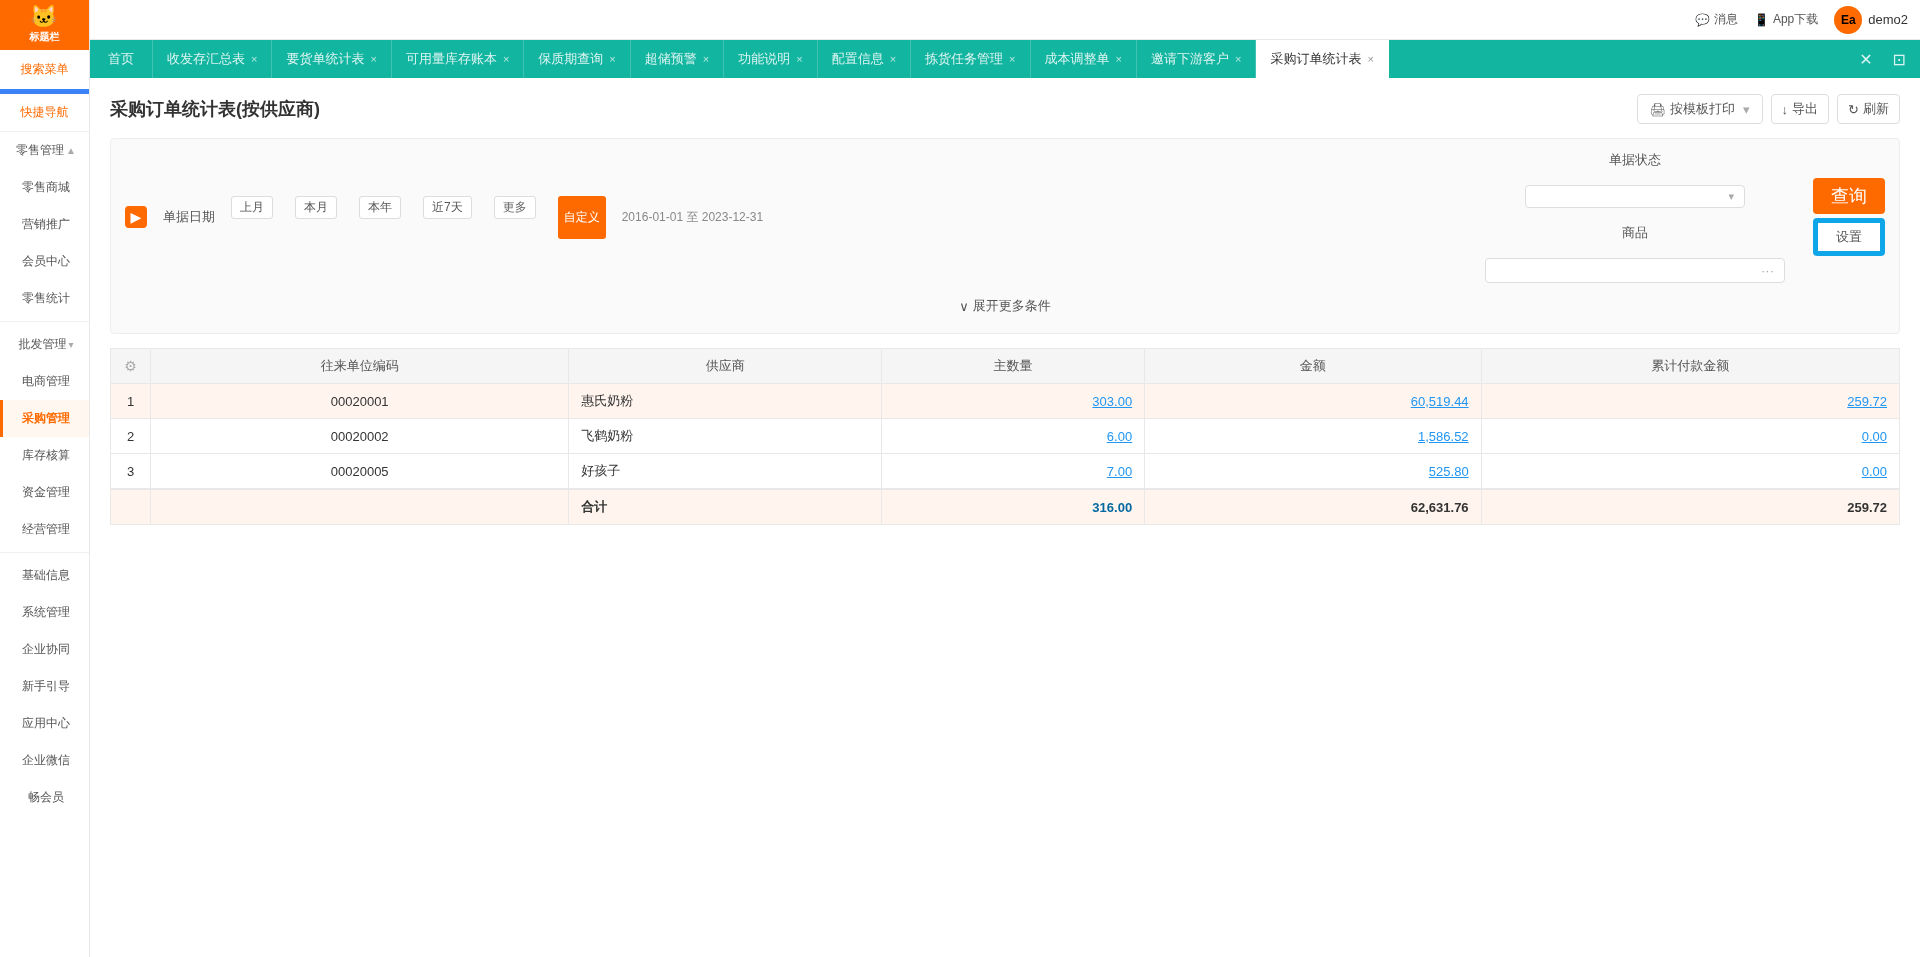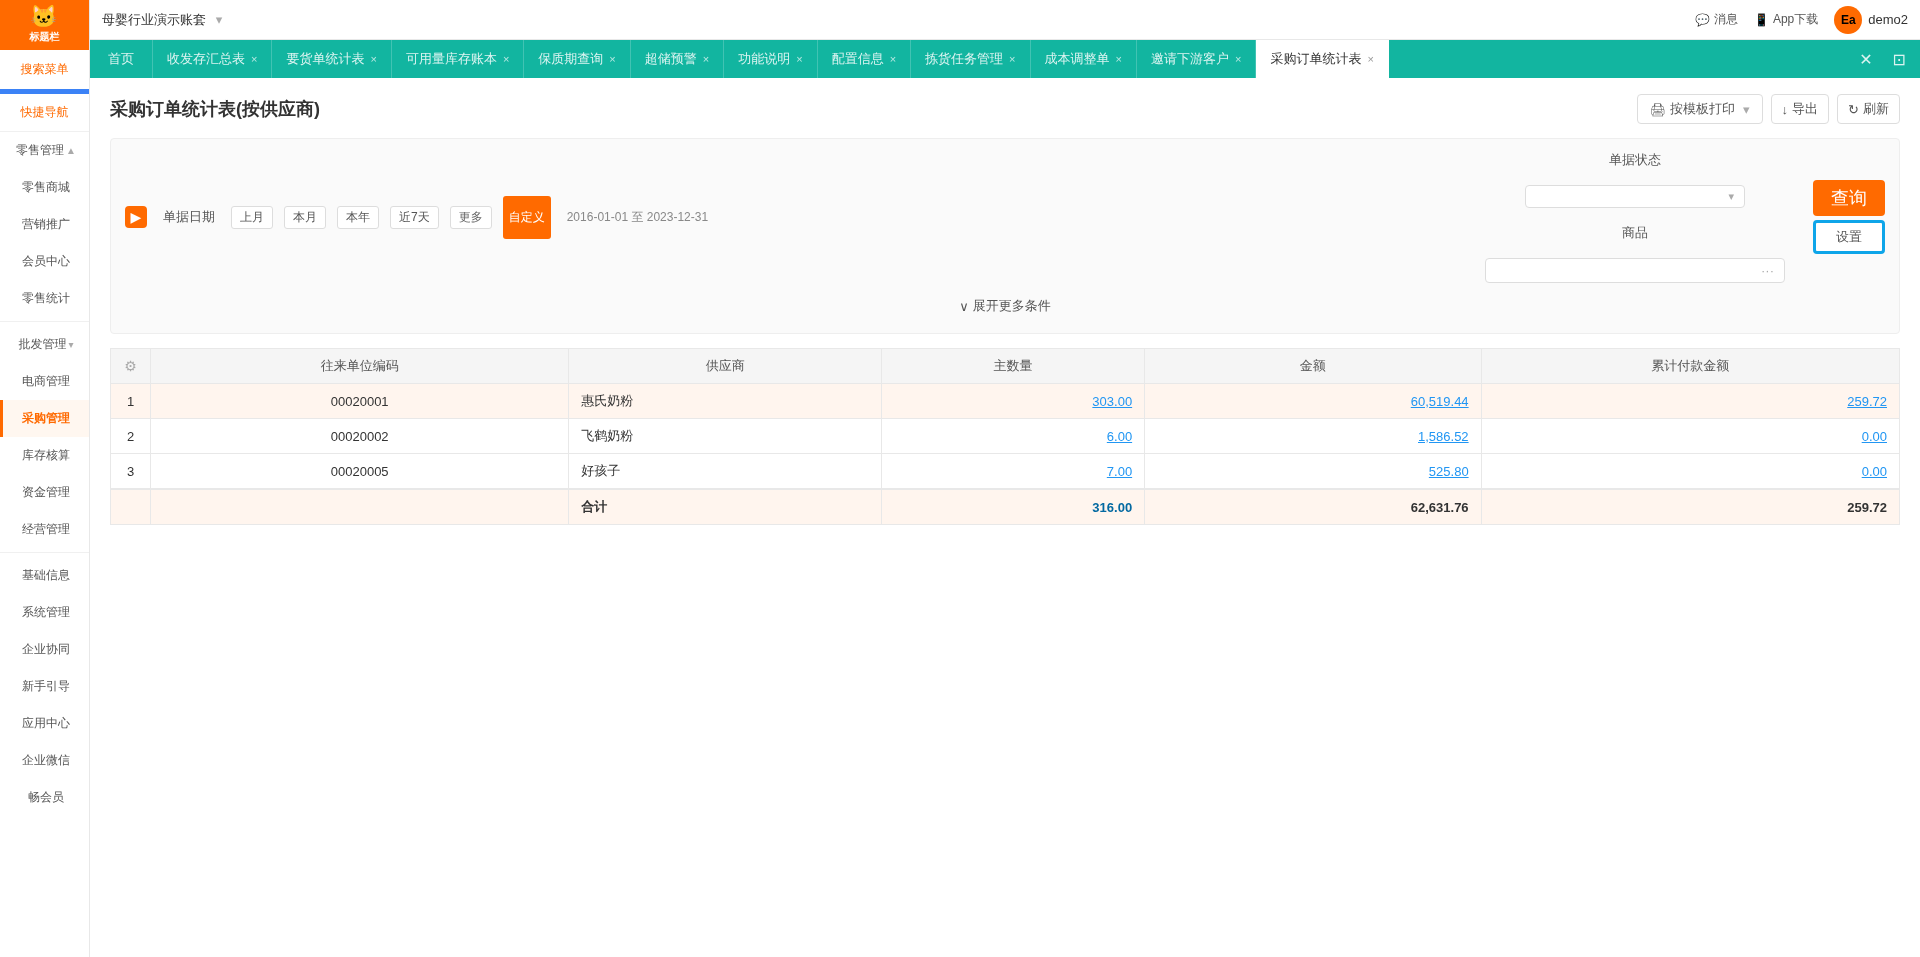"母婴行业演示账套 ▾" div.topbar-title { html: <div> <span>母婴行业演示账套</span> <span>▾</span> </div> -> none }
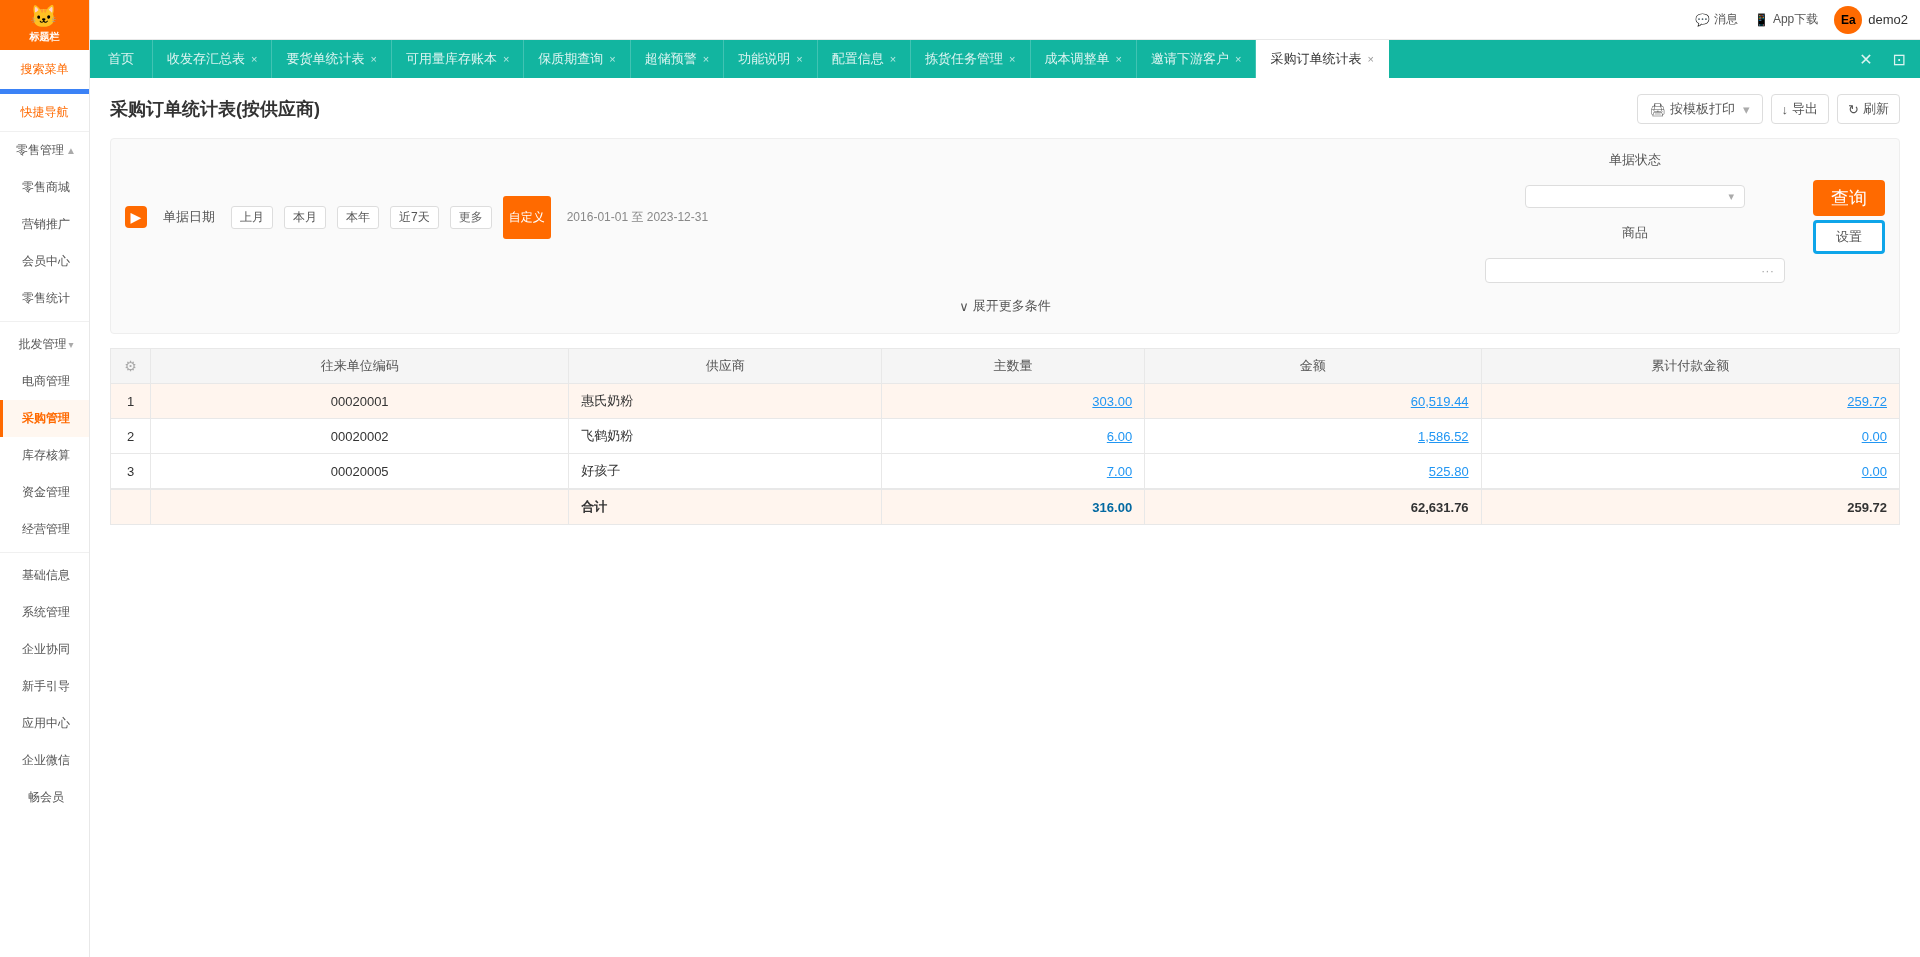"上月" .date-quick-btns { align-items: center -> flex-start; gap: 11px -> 22px }
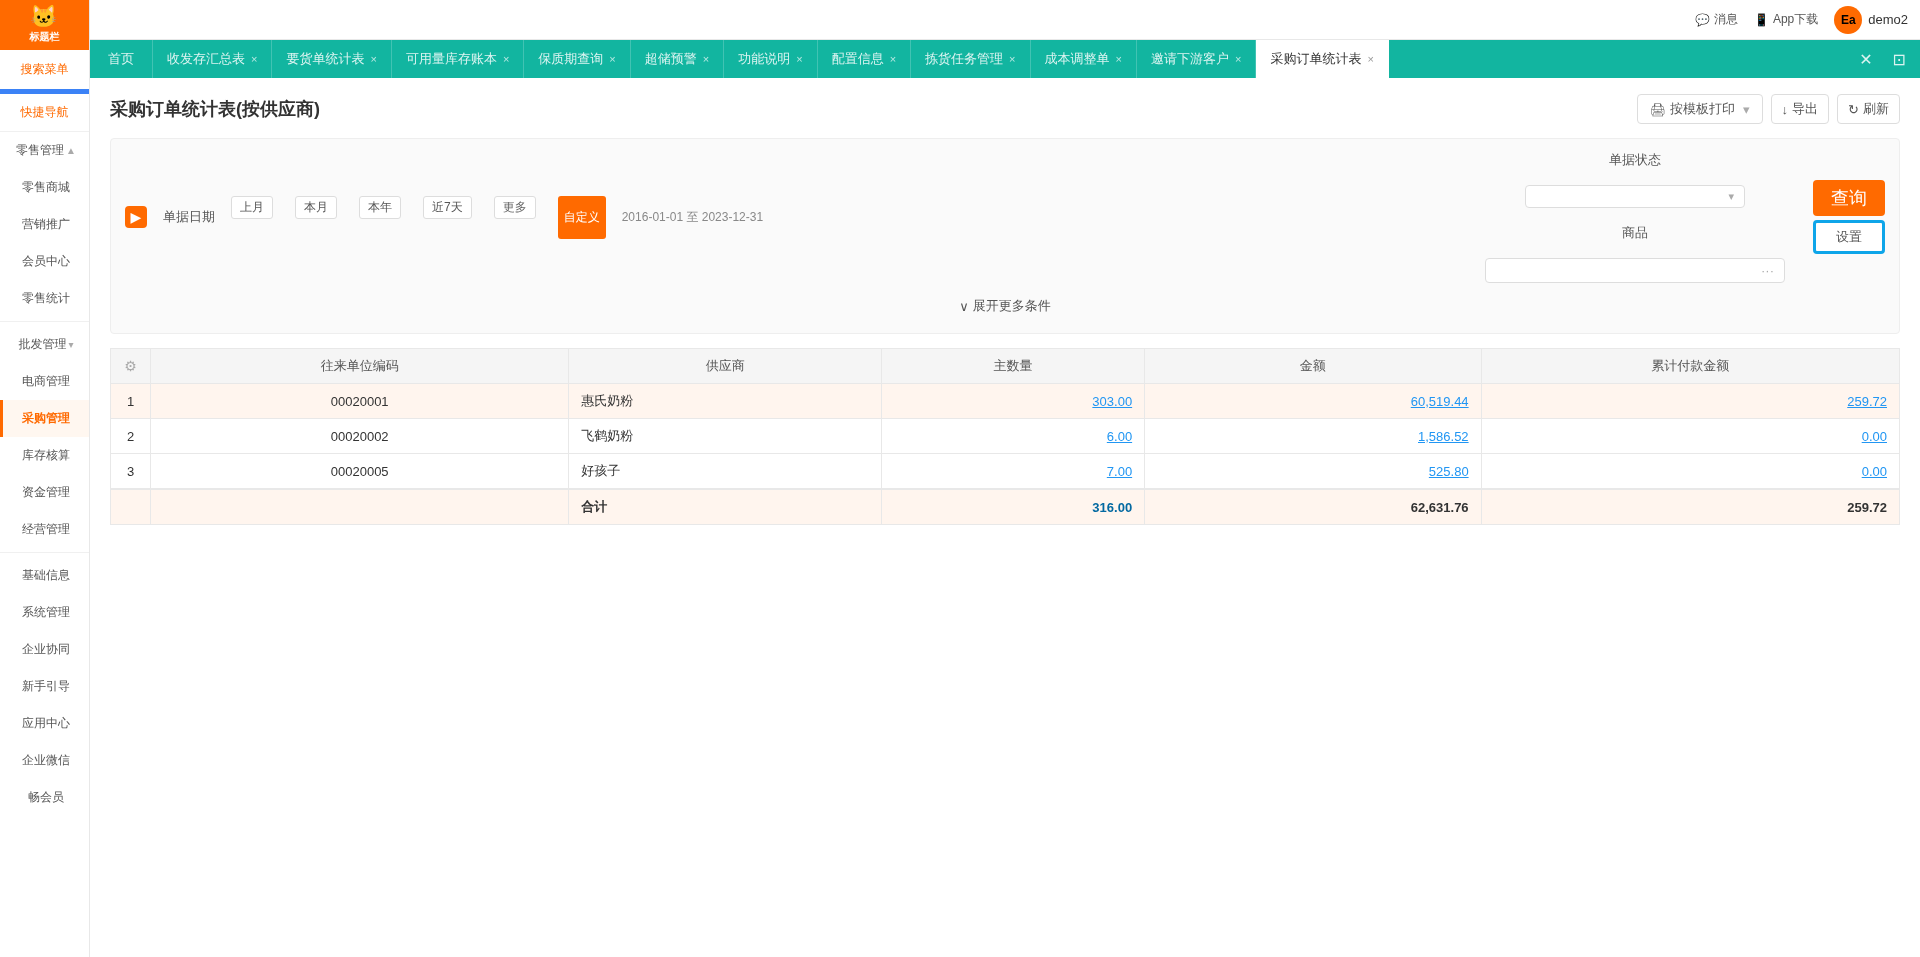"设置" .btn-settings { border: 3px solid #0ea5e9 -> 5px solid #0ea5e9 }
